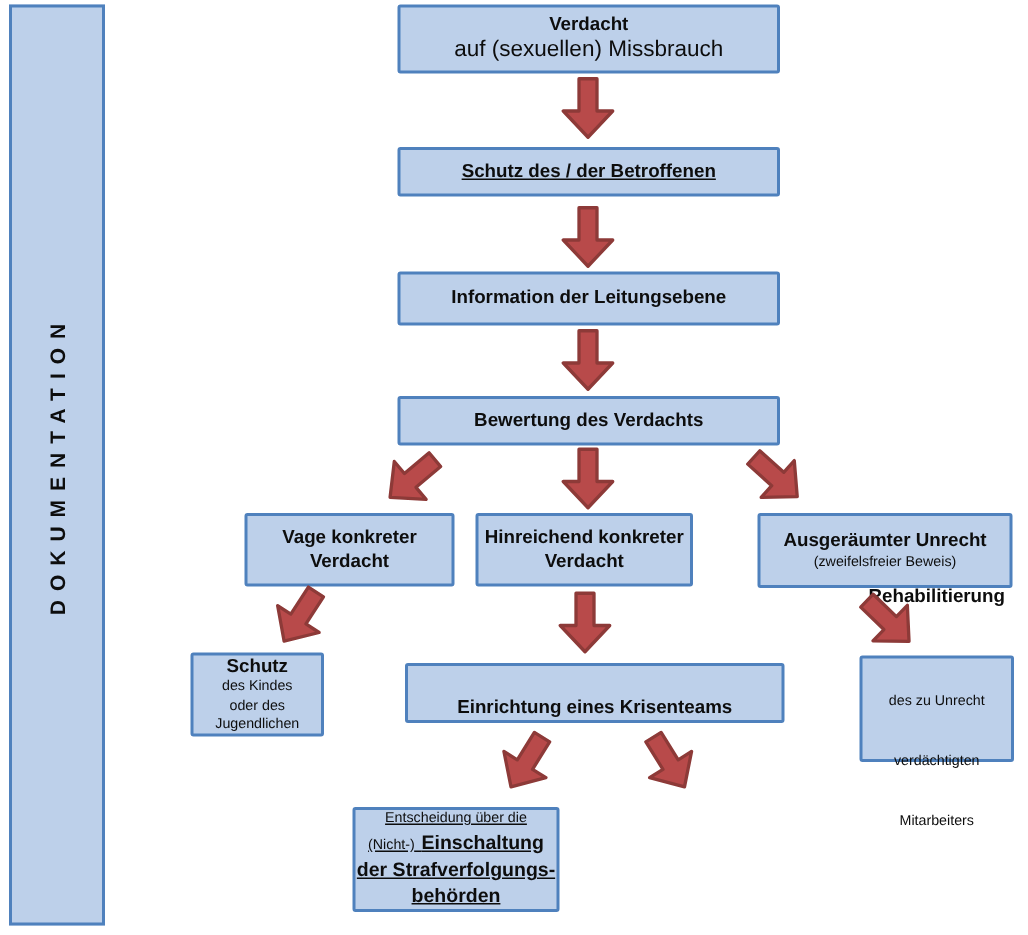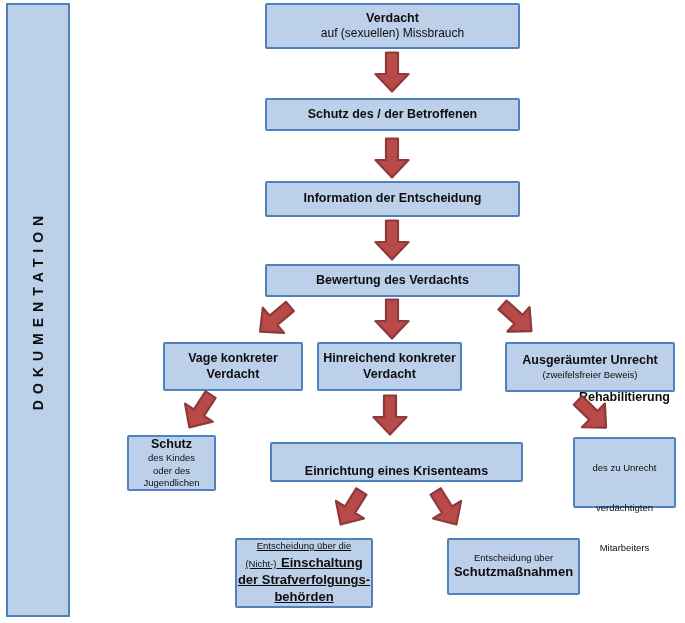"auf (sexuellen) Missbrauch" .sub { font-size: 12px -> 15px }
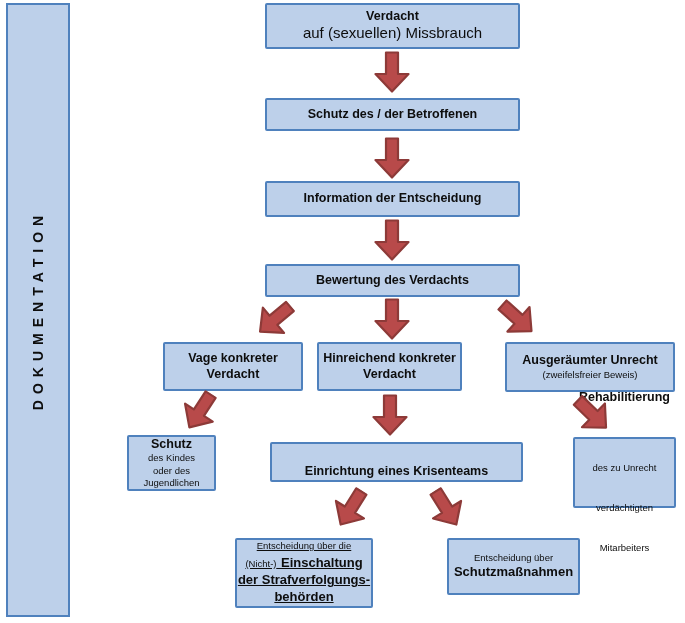"Schutz des / der Betroffenen" div.node { text-decoration: none -> underline }
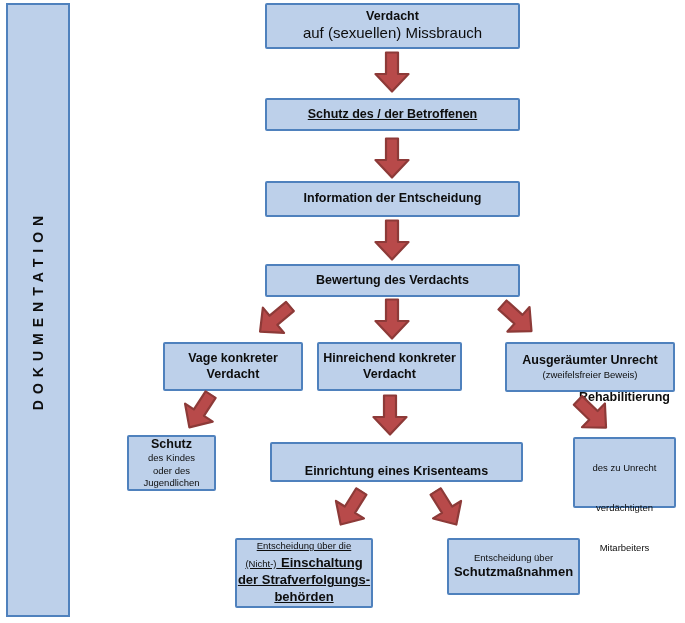"Information der Entscheidung" span.title { text: Entscheidung -> Leitungsebene }
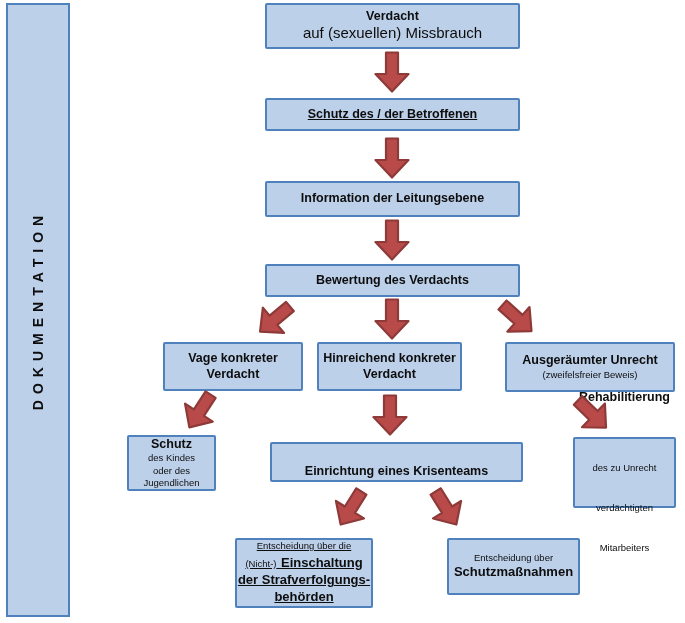"Entscheidung über" div.node { html: <div> <span>Entscheidung über</span> <span>Schutzmaßnahmen</span> </div> -> none }
